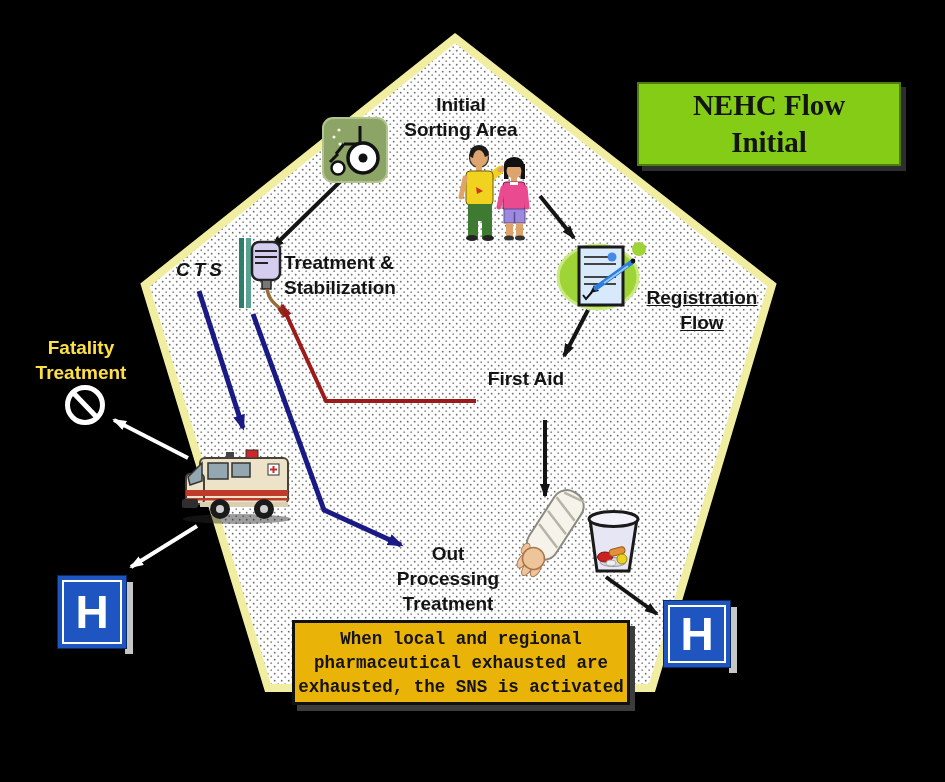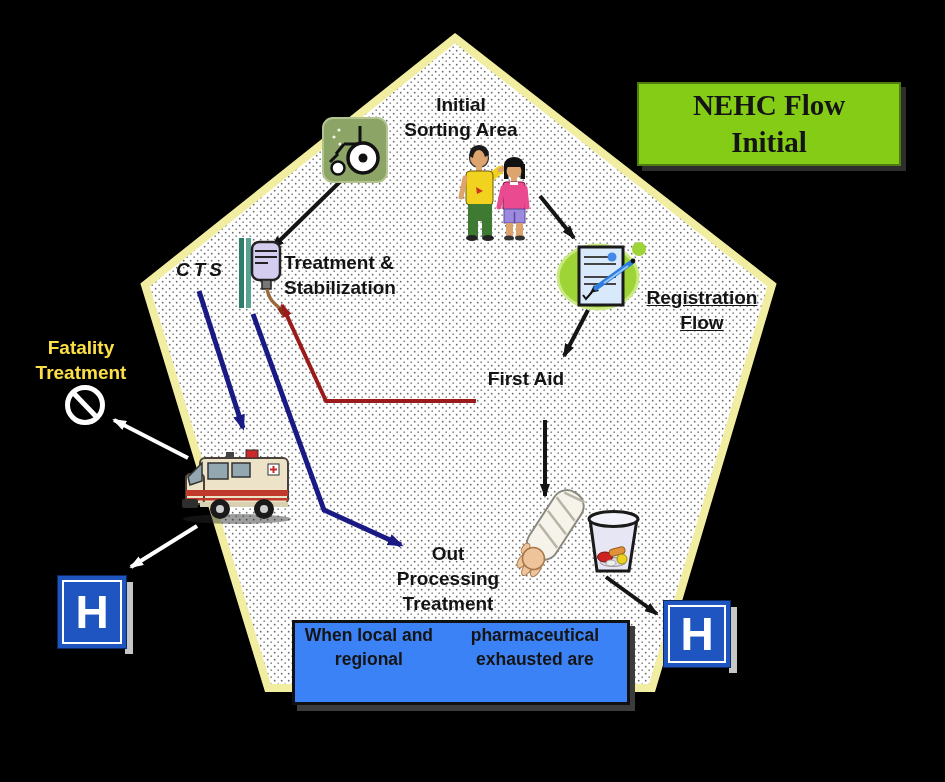"When local and regional" .note-box { background: #3b82f6 -> #eab308; flex-direction: row -> column; font-family: none -> Liberation Mono, monospace }
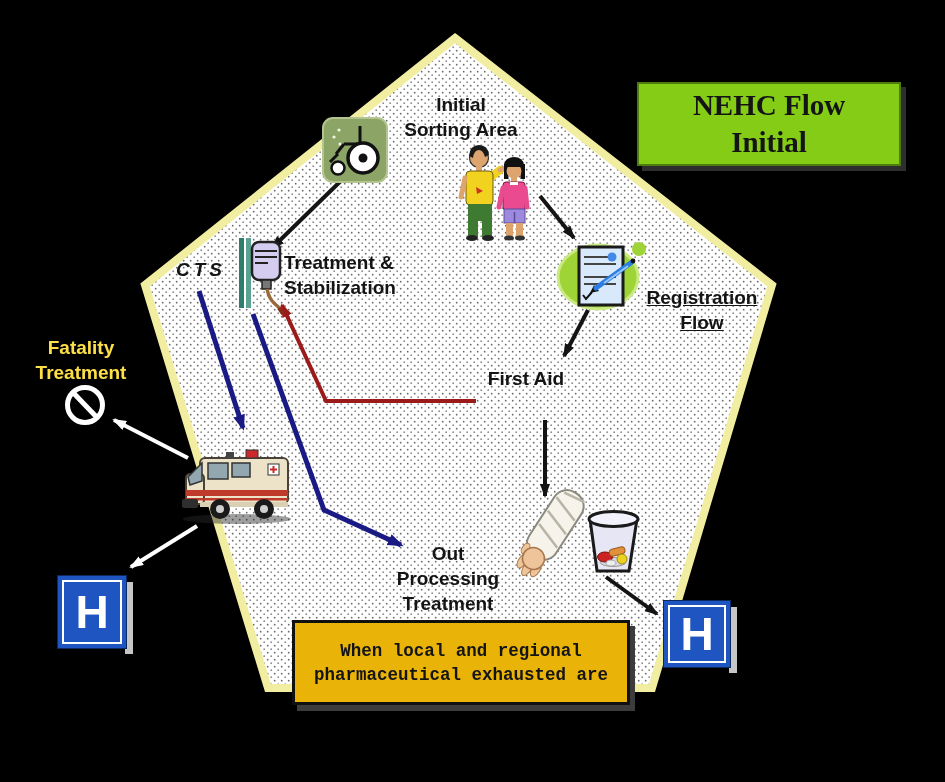"exhausted, the SNS is activated" div { html: none -> <div>exhausted, the SNS is activated</div> }
